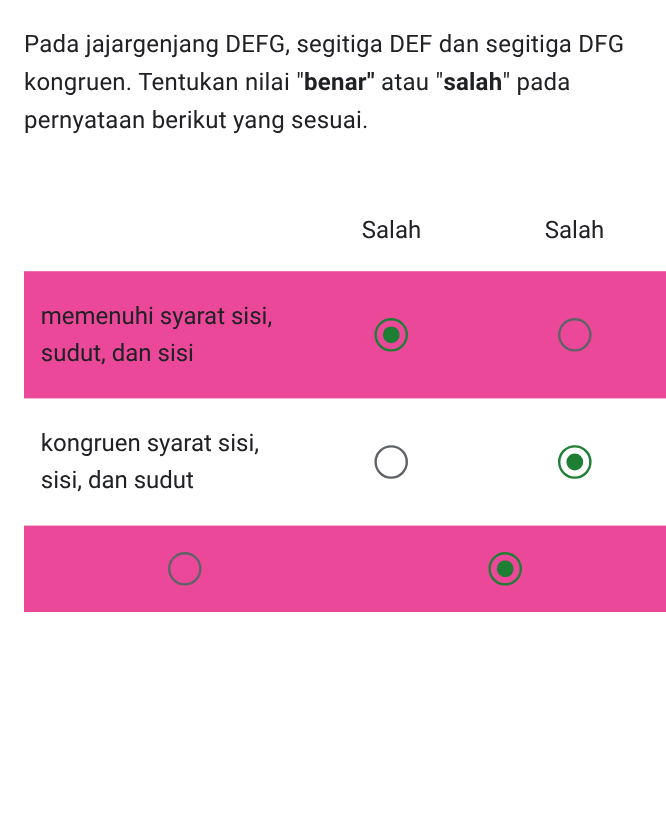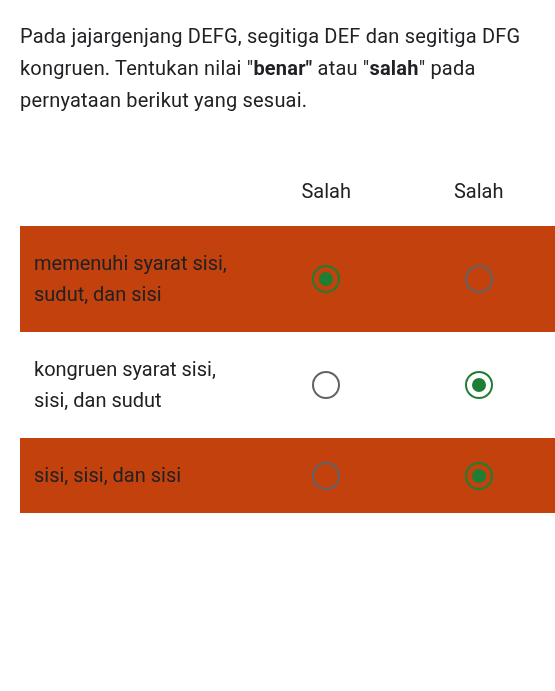"memenuhi syarat sisi, sudut, dan" .data-row.striped { background: #c2410c -> #ec4899 }
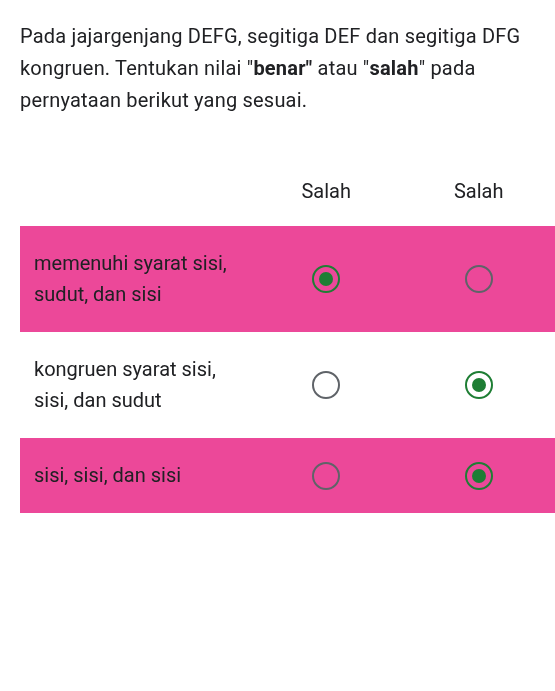"sisi, sisi, dan sisi" div.label-cell { html: <div>sisi, sisi, dan sisi</div> -> none }
